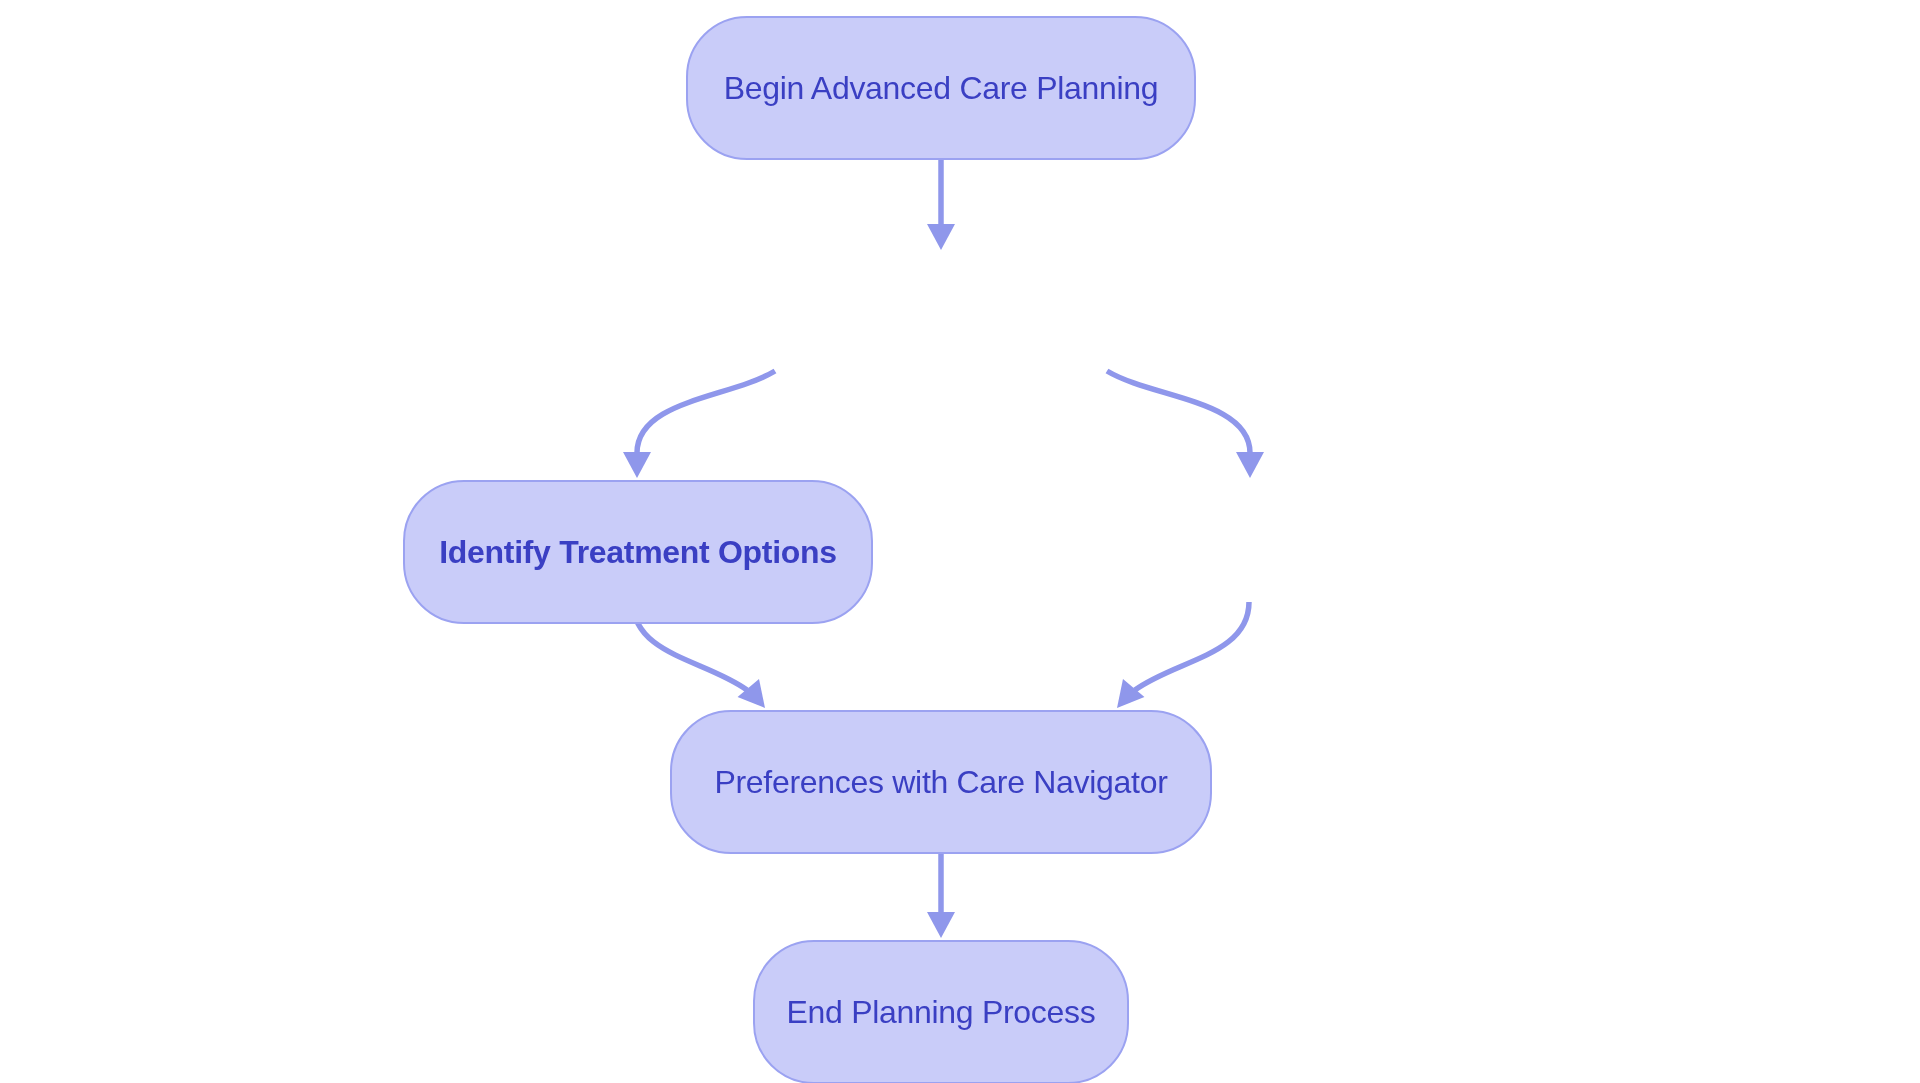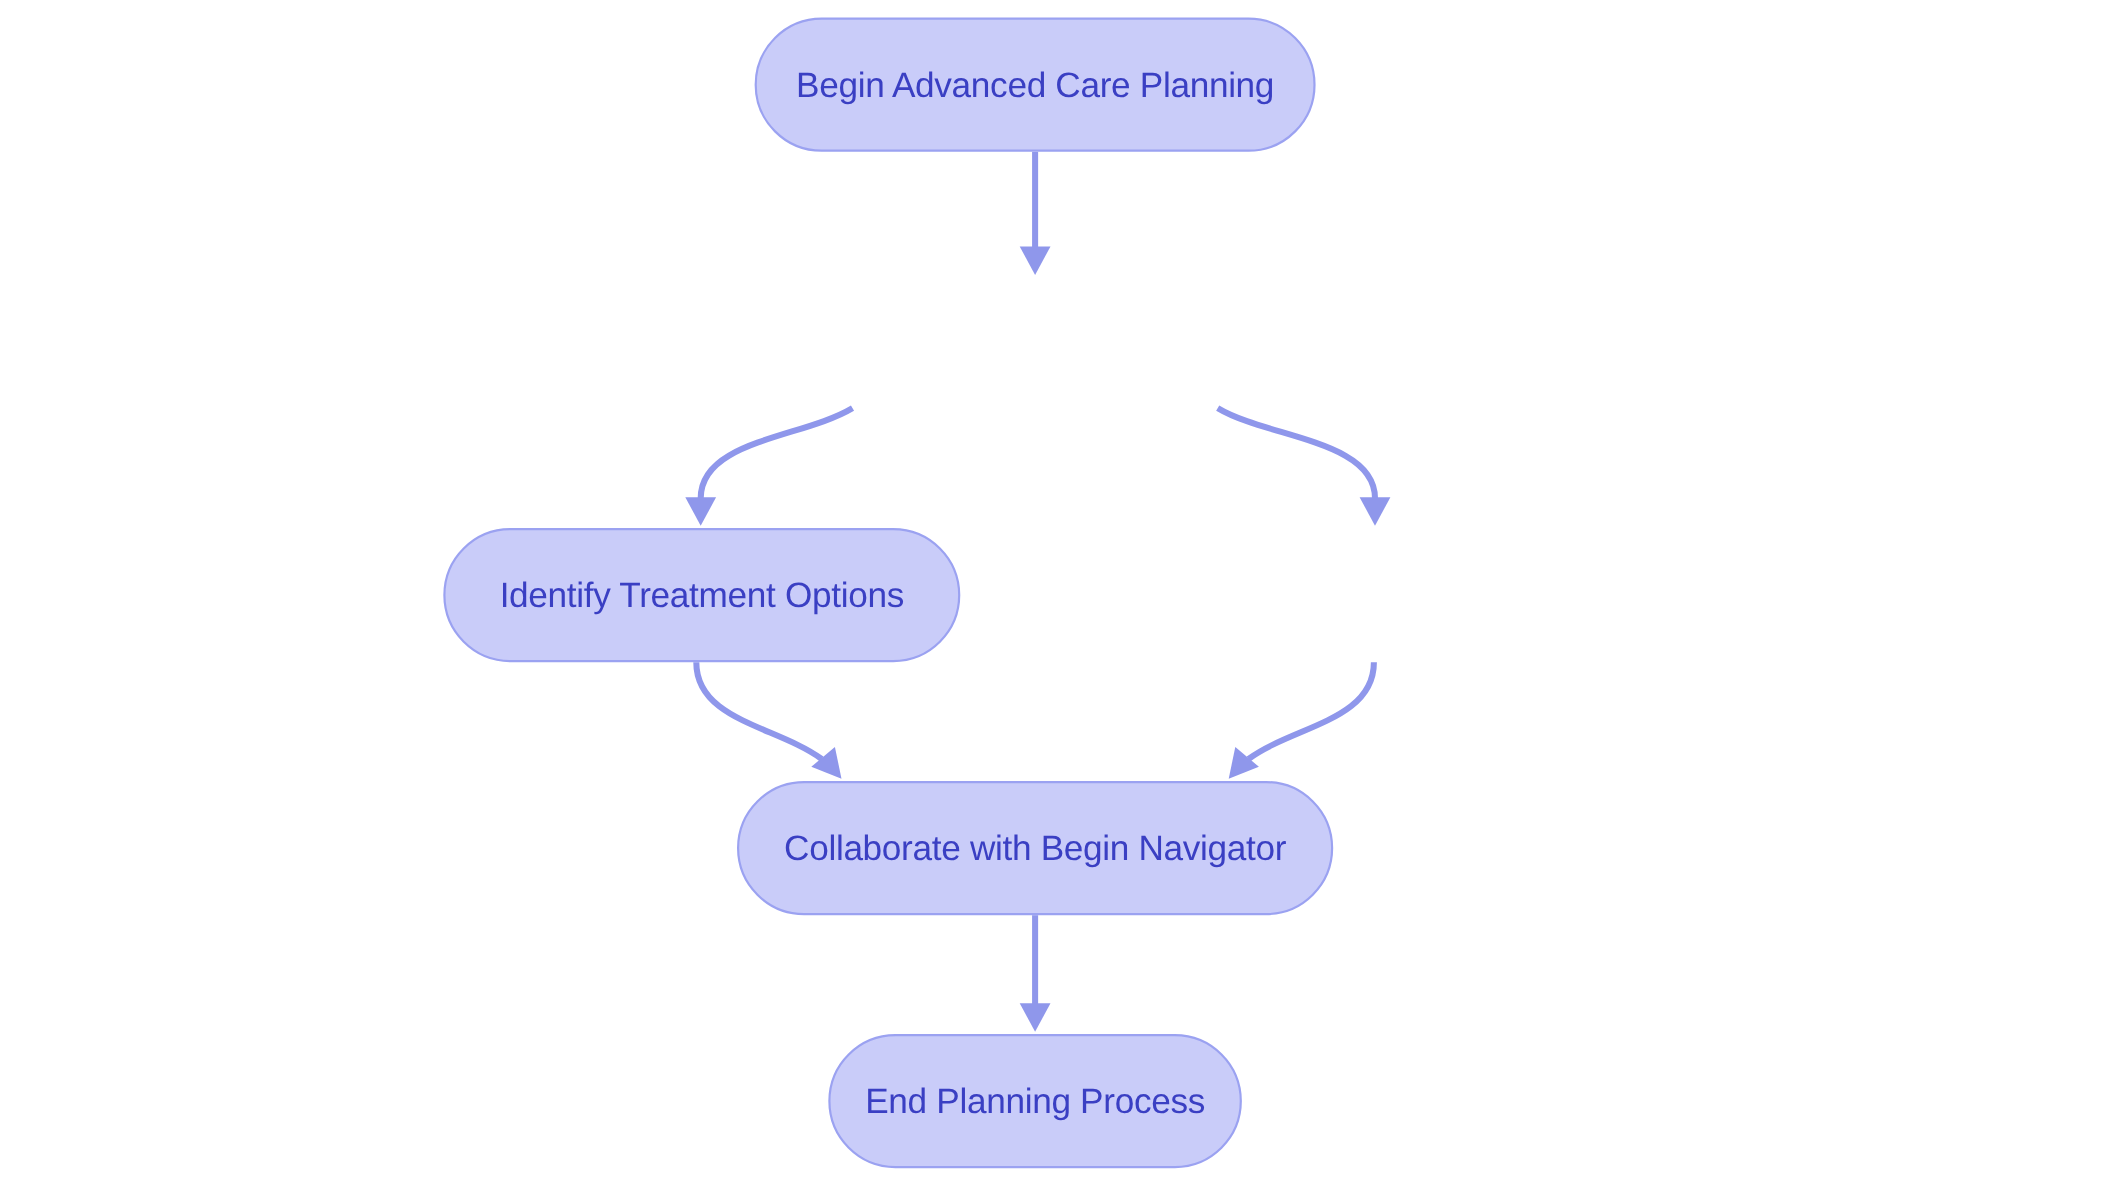"Begin Advanced Care Planning" .node { height: 122px -> 144px }
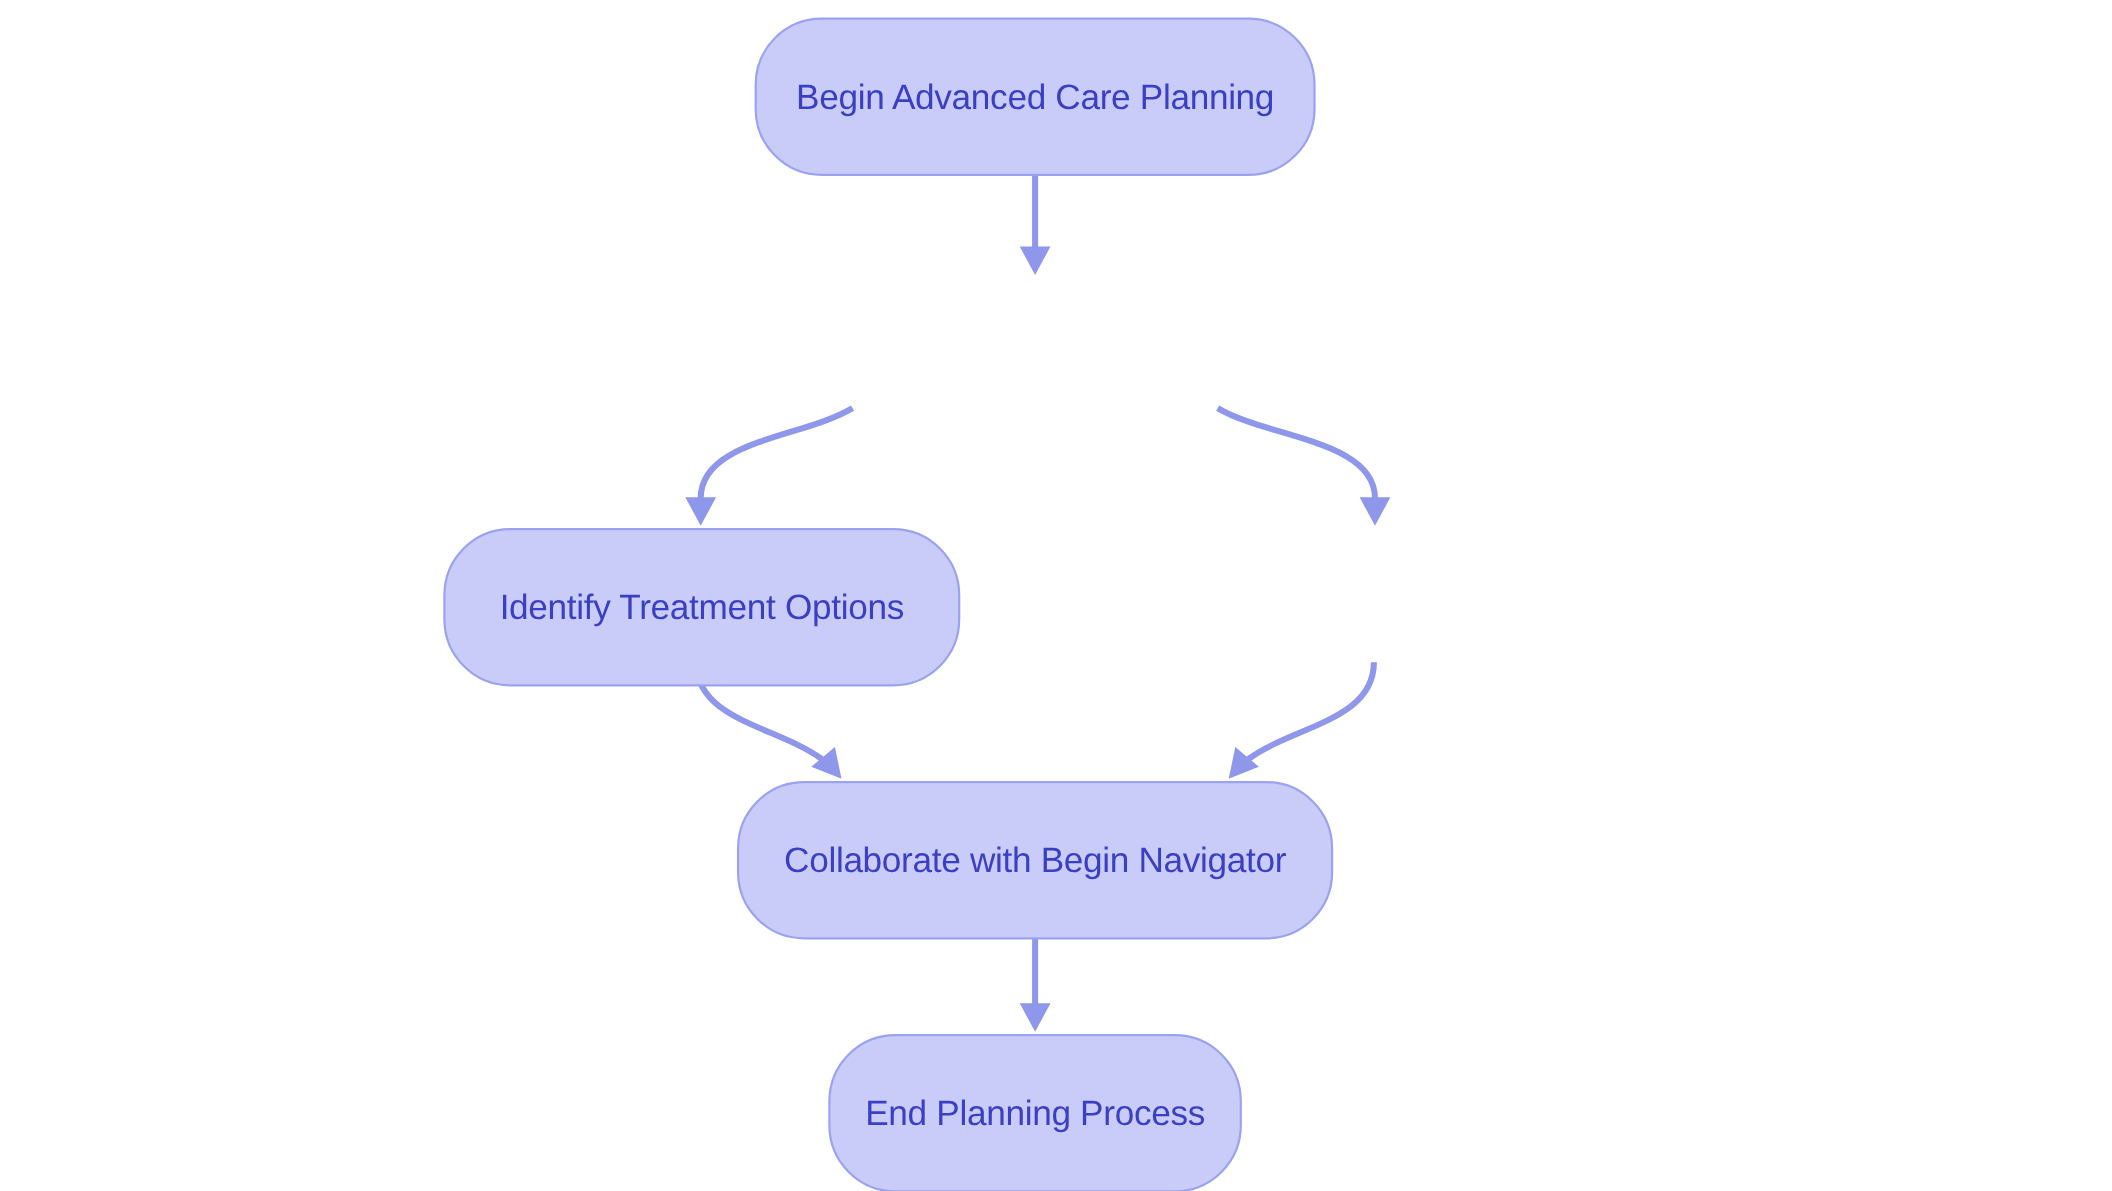"Identify Treatment Options" .node-identify { font-weight: none -> bold }
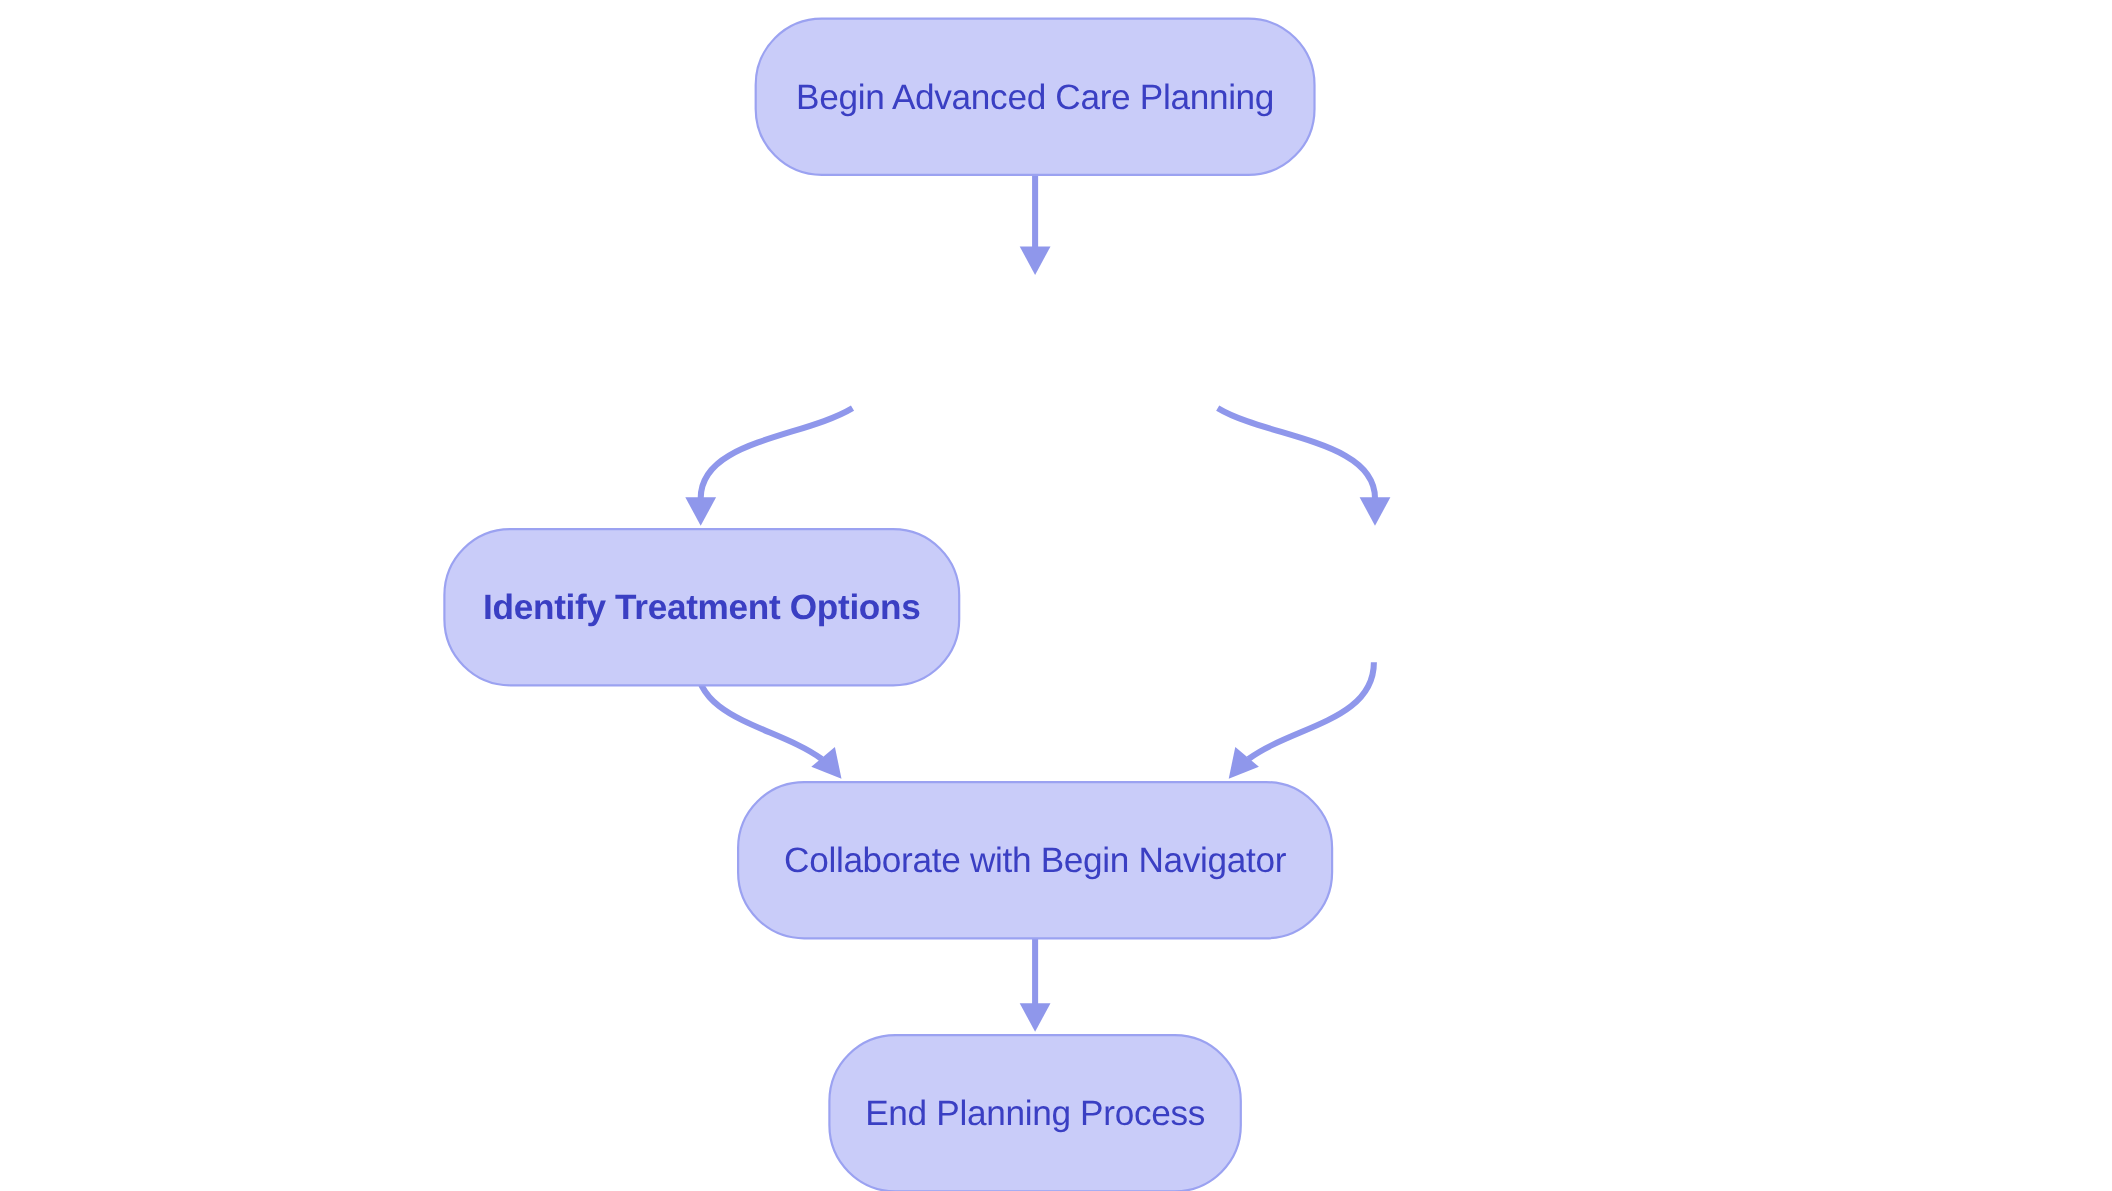"Collaborate with Begin Navigator" span.node-label { text: Collaborate with Begin -> Preferences with Care }
